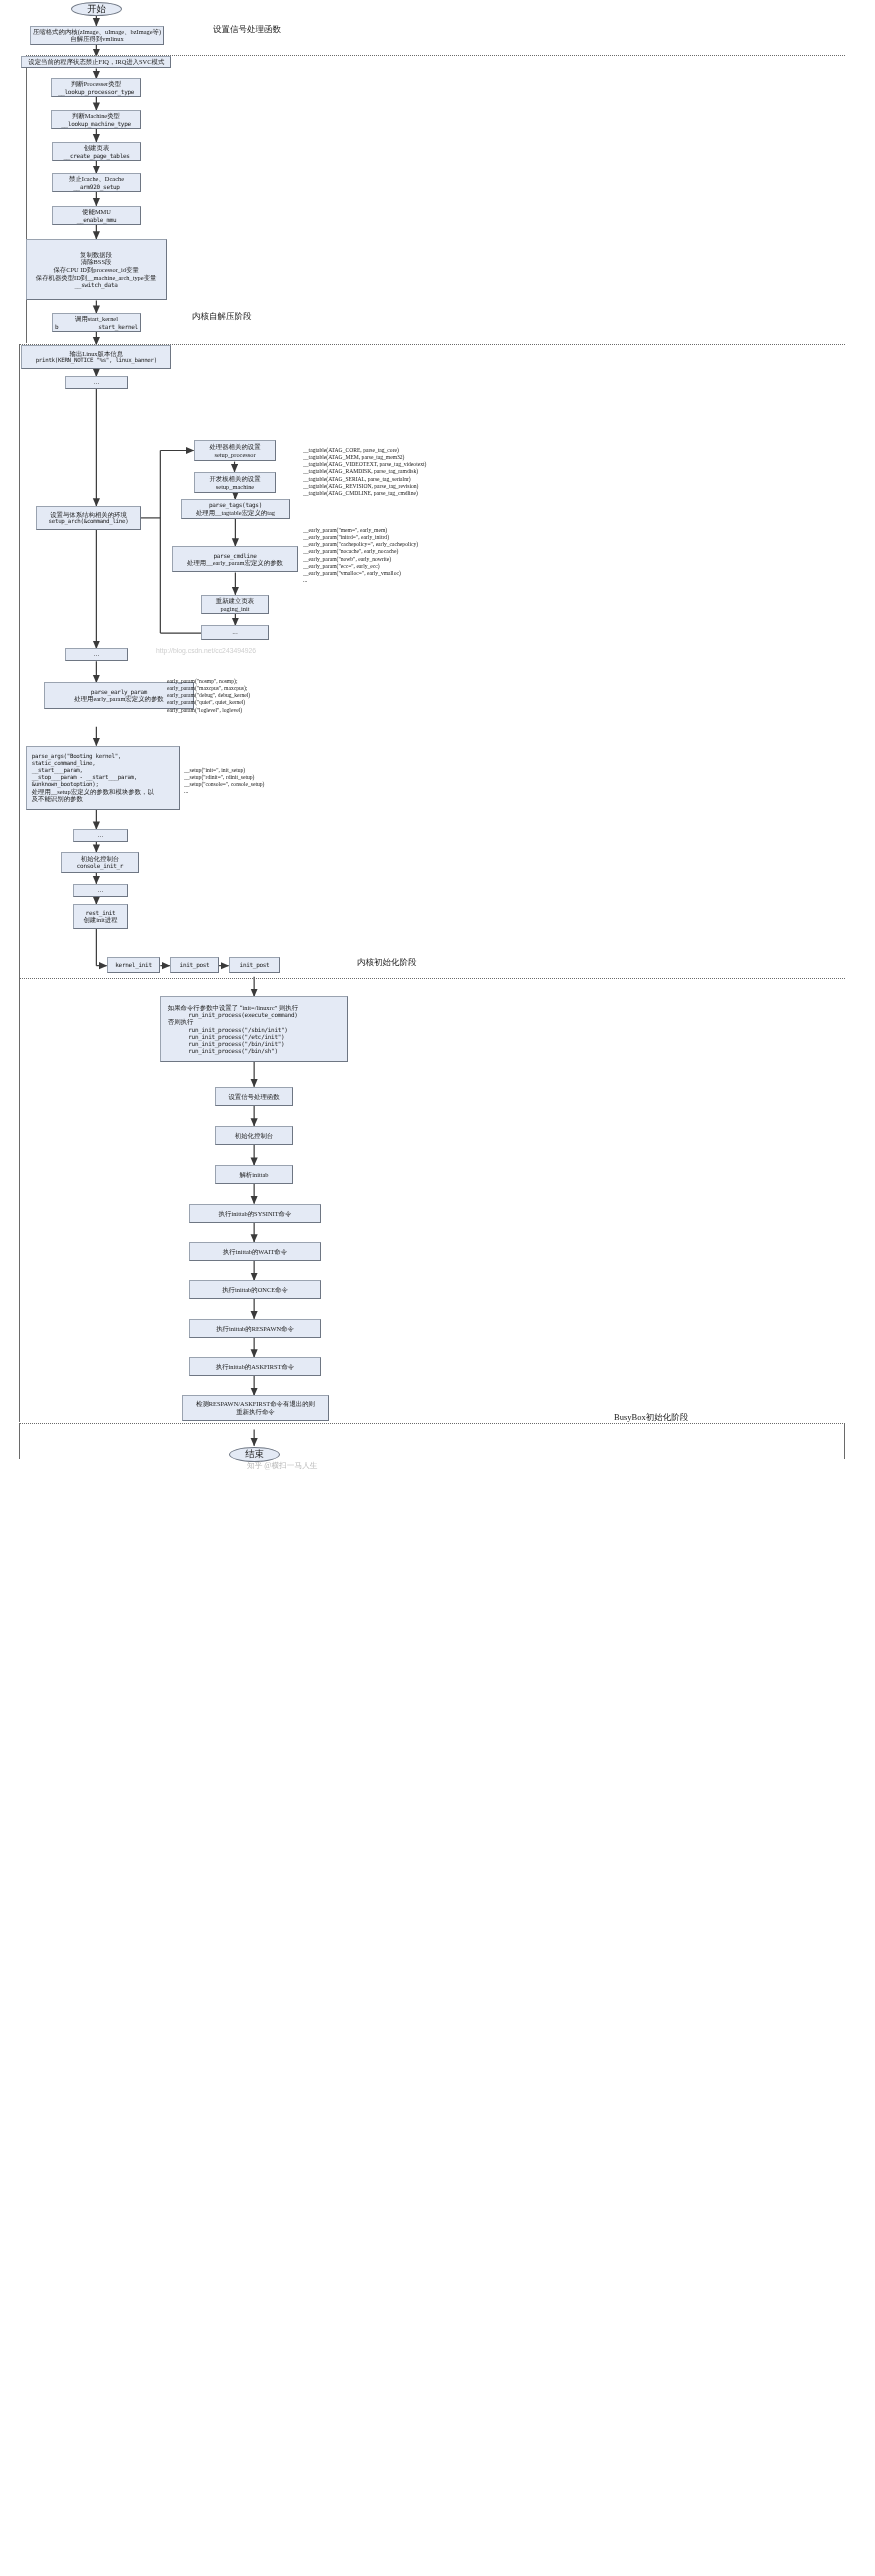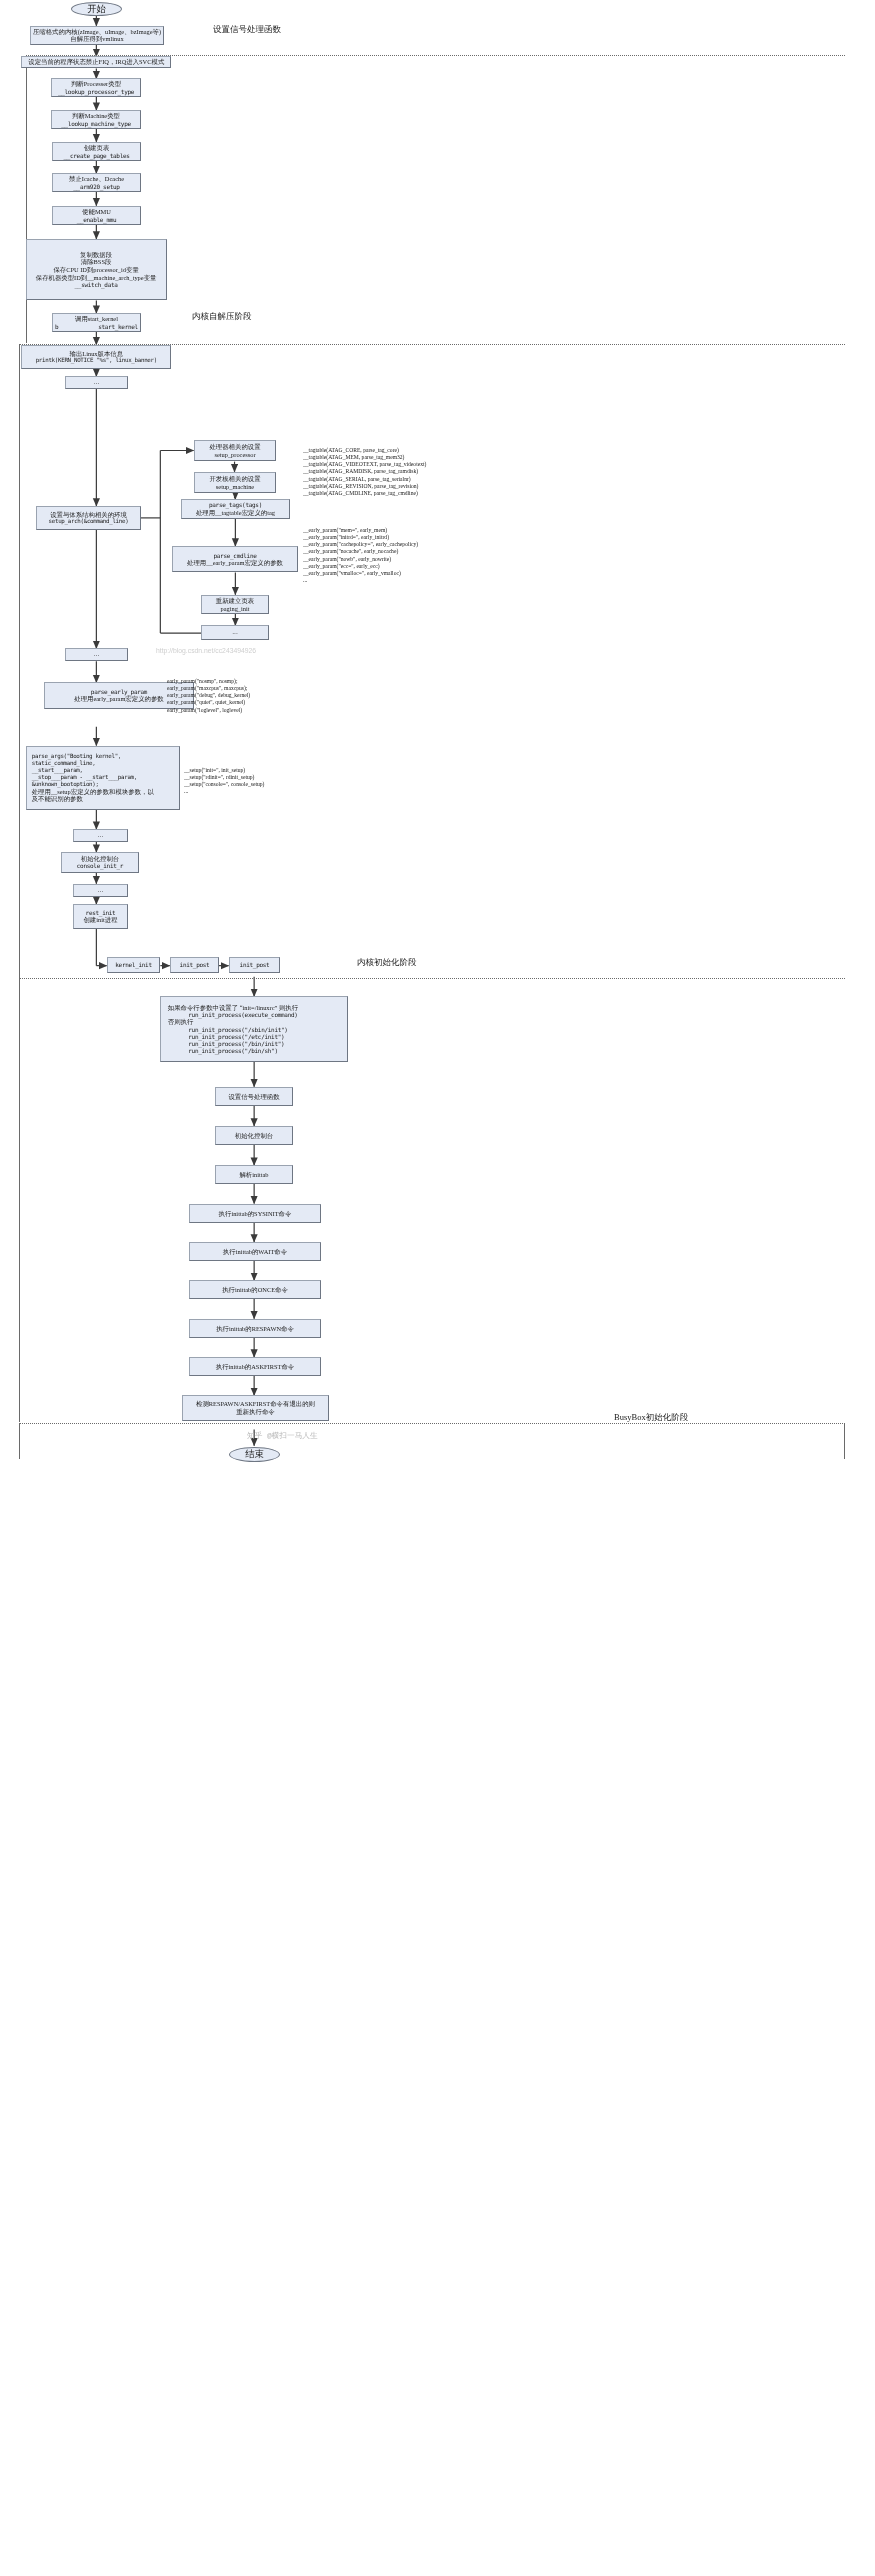"知乎 @横扫一马人生" .wm2 { font-family: Liberation Mono, monospace -> Liberation Serif, serif; margin-top: none -> 30px }
